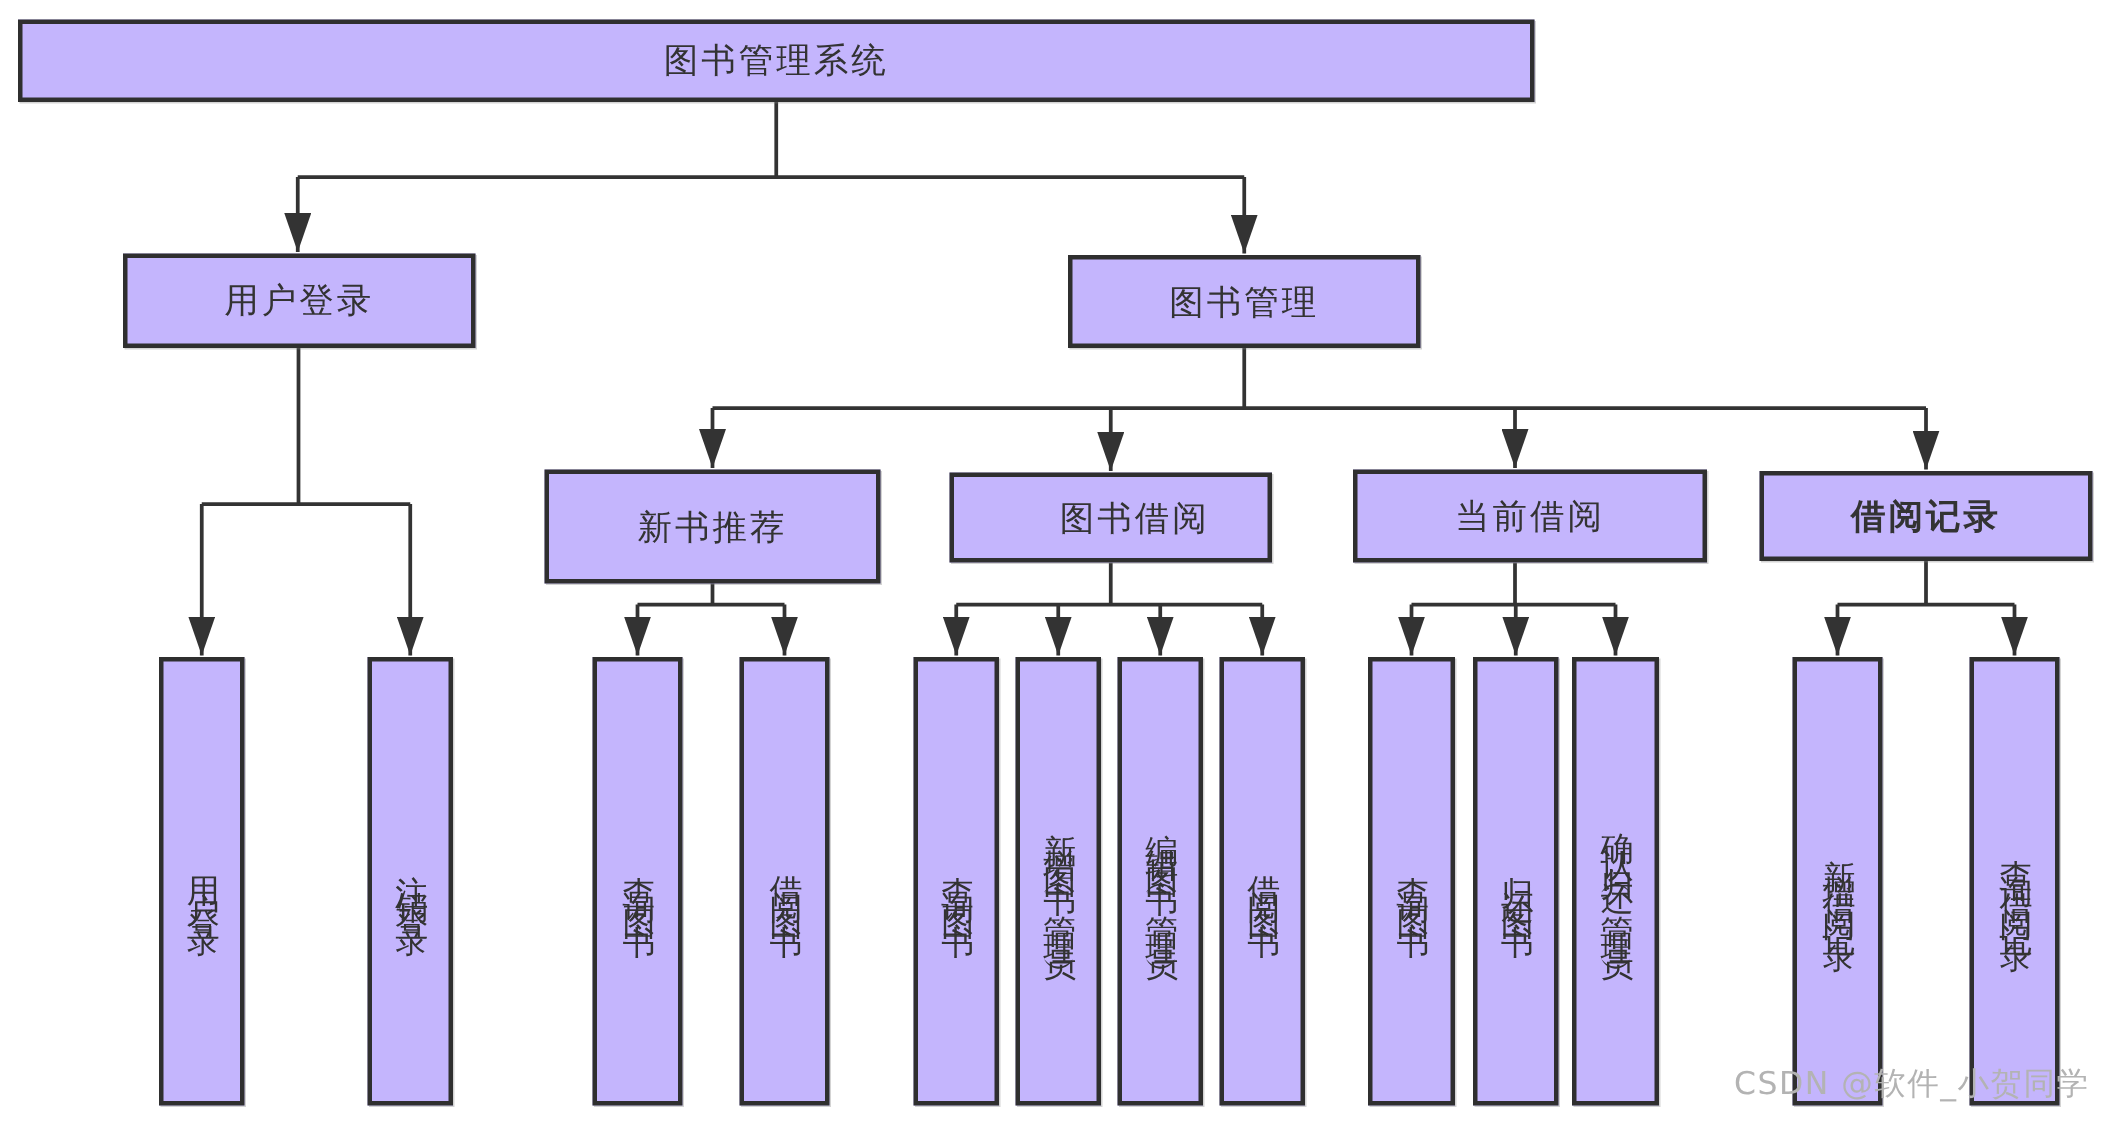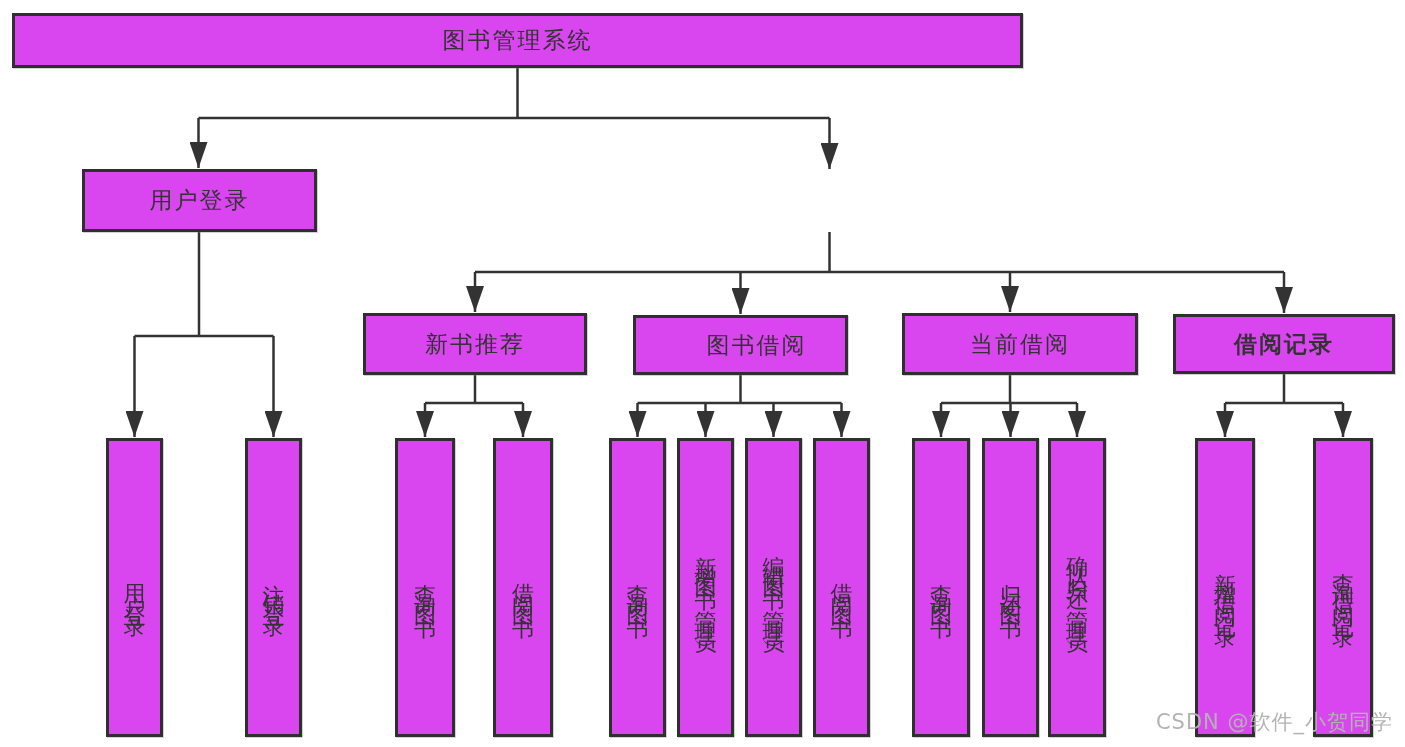"图书管理系统" .node { background: #d946ef -> #c4b5fd }
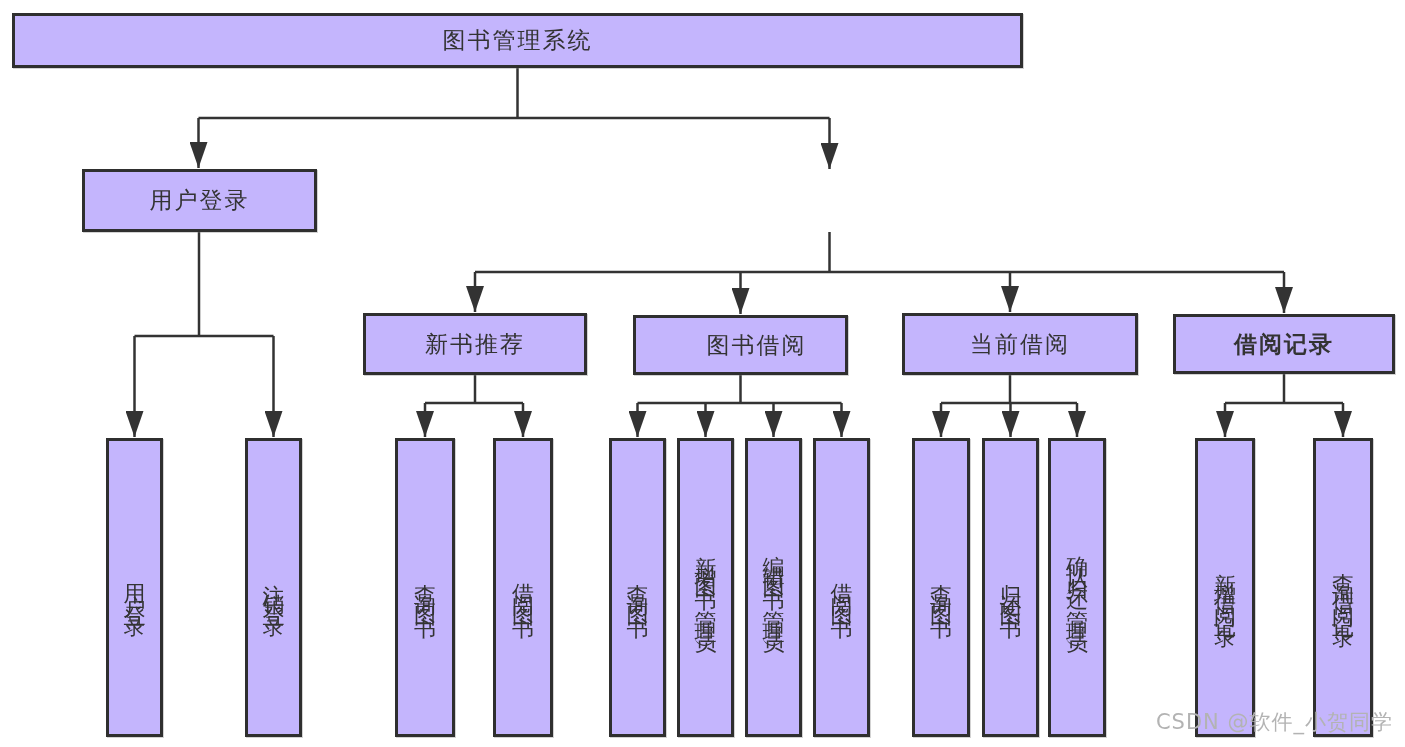"图书管理" div.node { html: none -> <div> <span>图书管理</span> </div> }
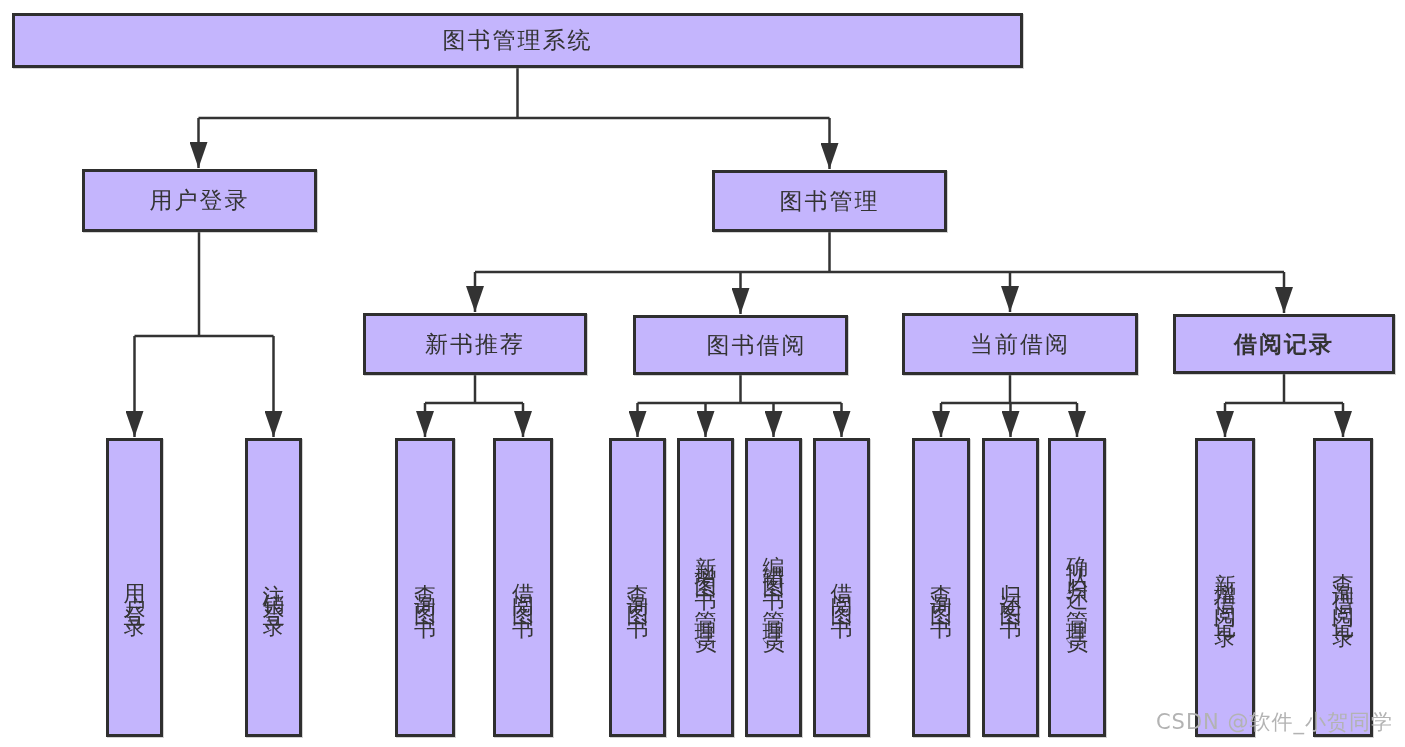"新书推荐" div.node { height: 62px -> 76px }
